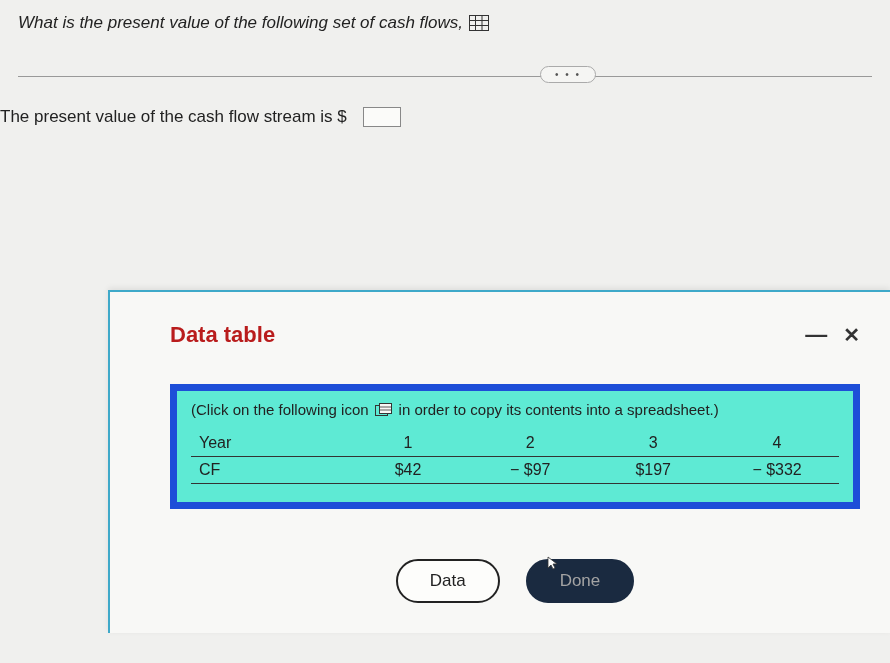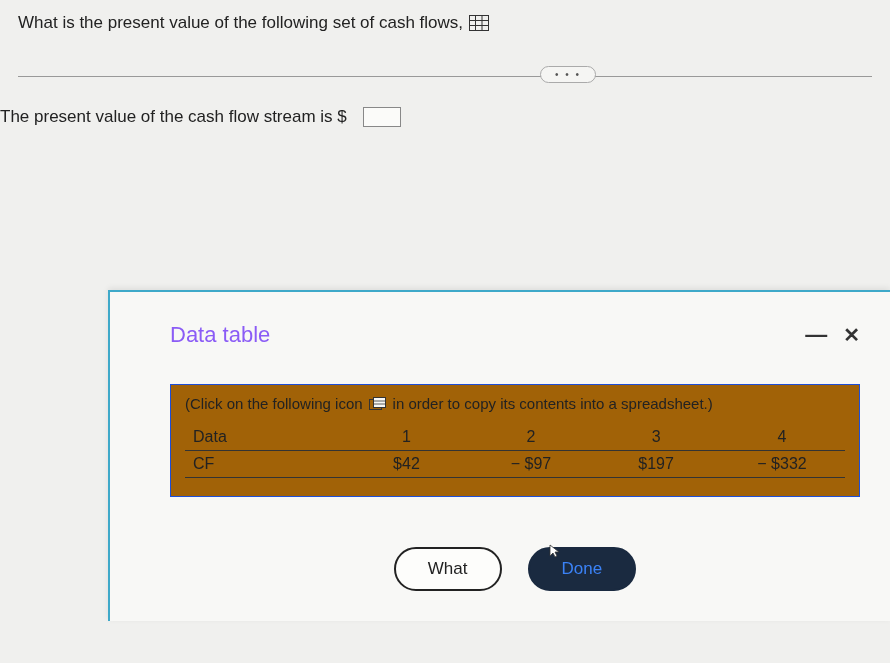"What is the present value" .question-area { font-style: none -> italic }
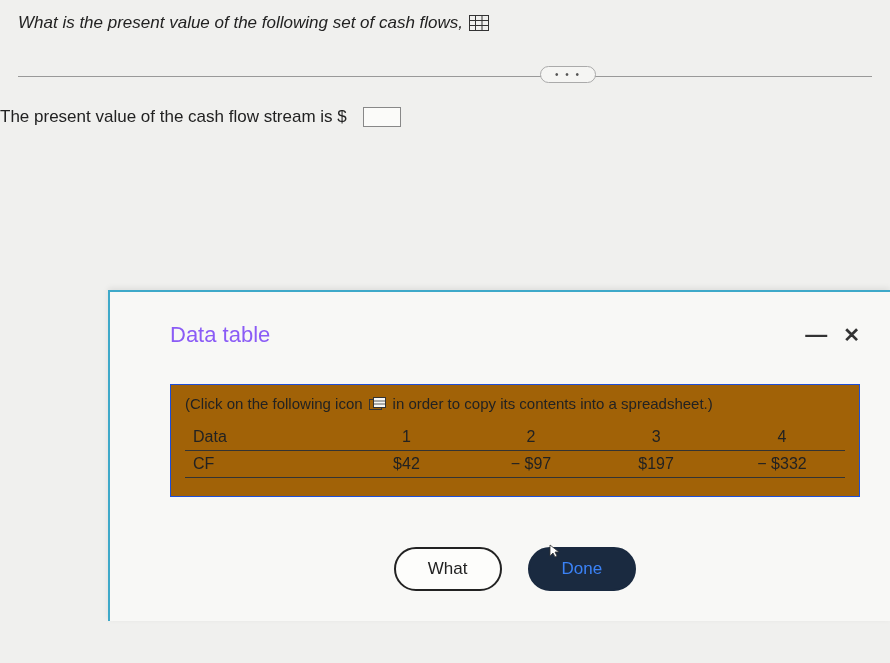"Data table" .panel-title { color: #8b5cf6 -> #b91c1c; font-weight: normal -> bold }
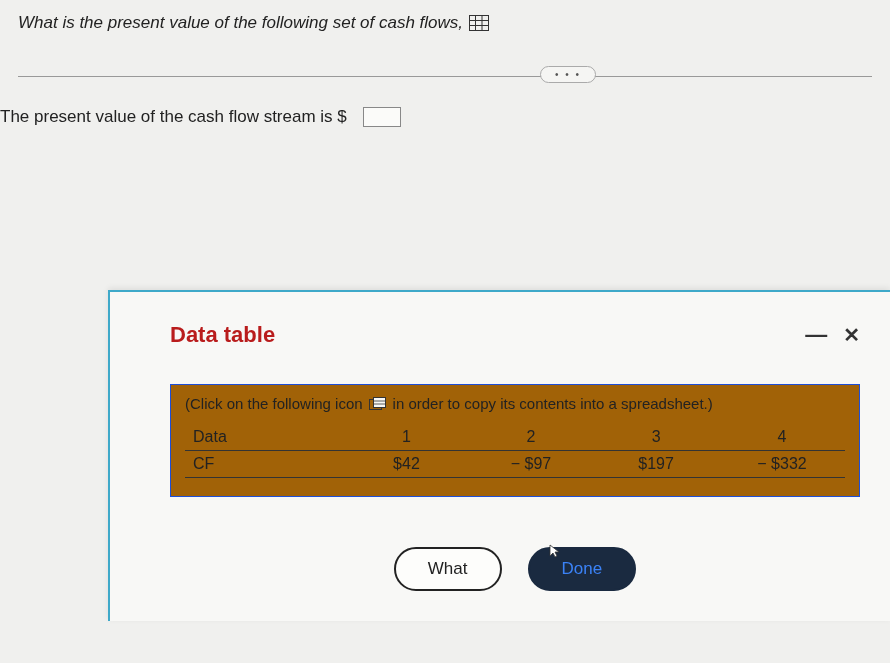"(Click on the following icon" .instruction-box { background: #a16207 -> #5eead4; border: 1px solid #1d4ed8 -> 7px solid #1d4ed8 }
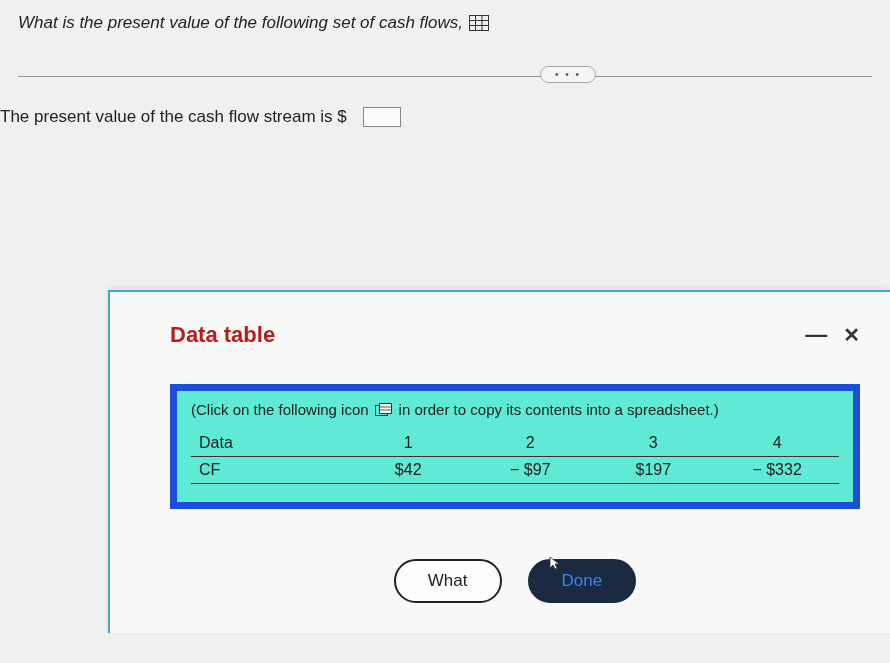"Data" th.row-label { text: Data -> Year }
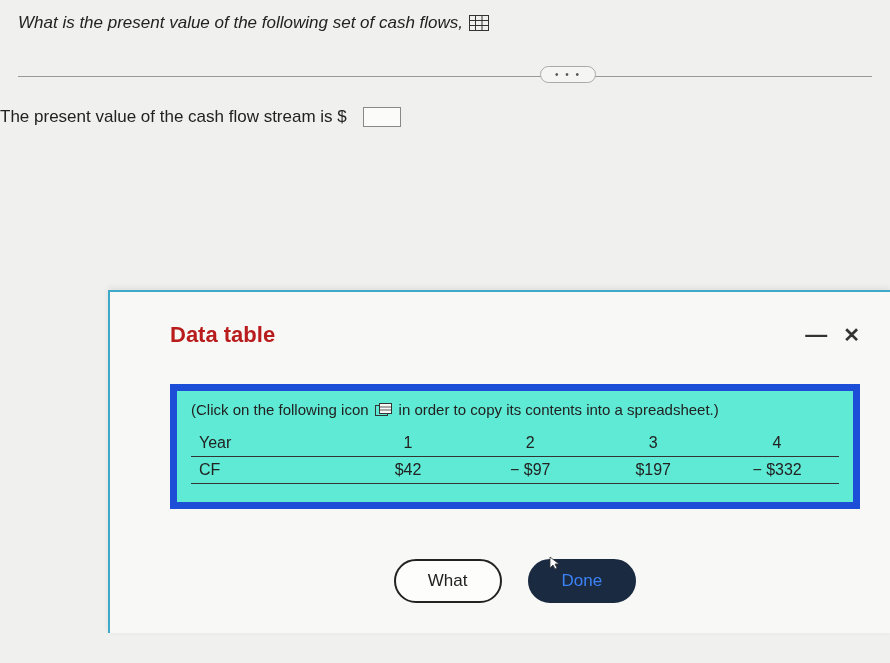"What" div.btn { text: What -> Data }
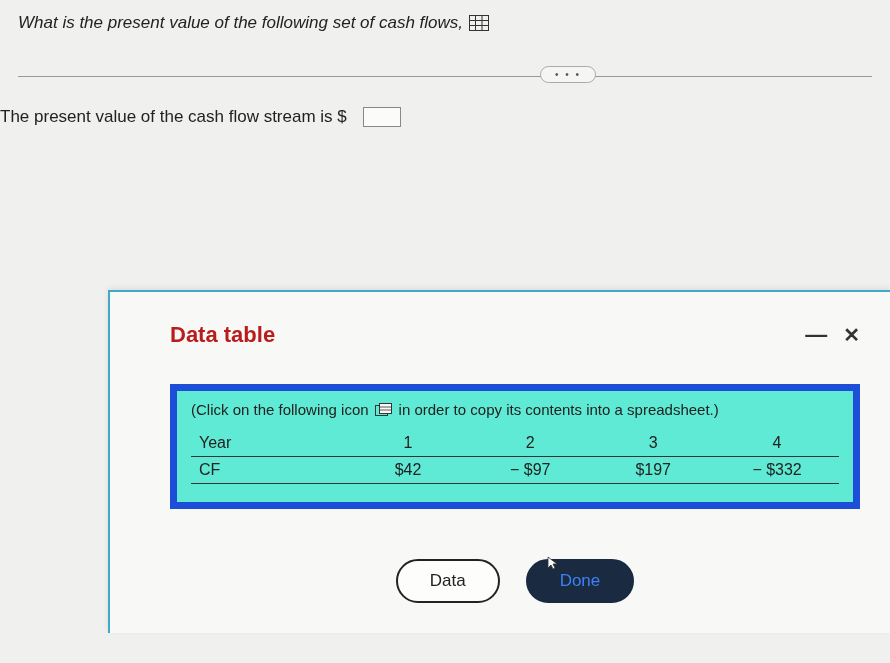"Done" .btn-done { color: #3b82f6 -> #a3a3a3 }
